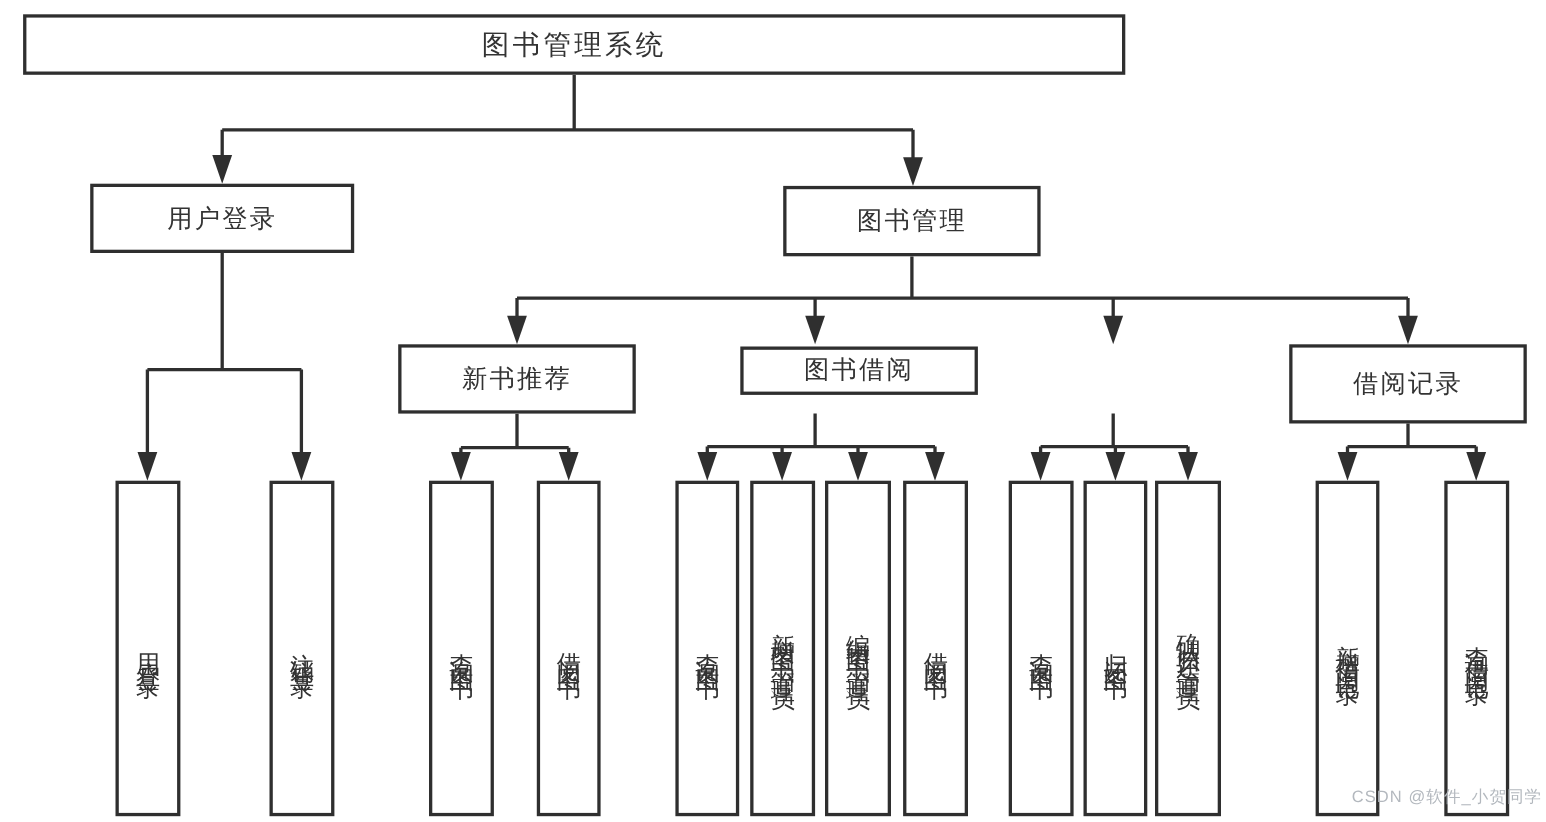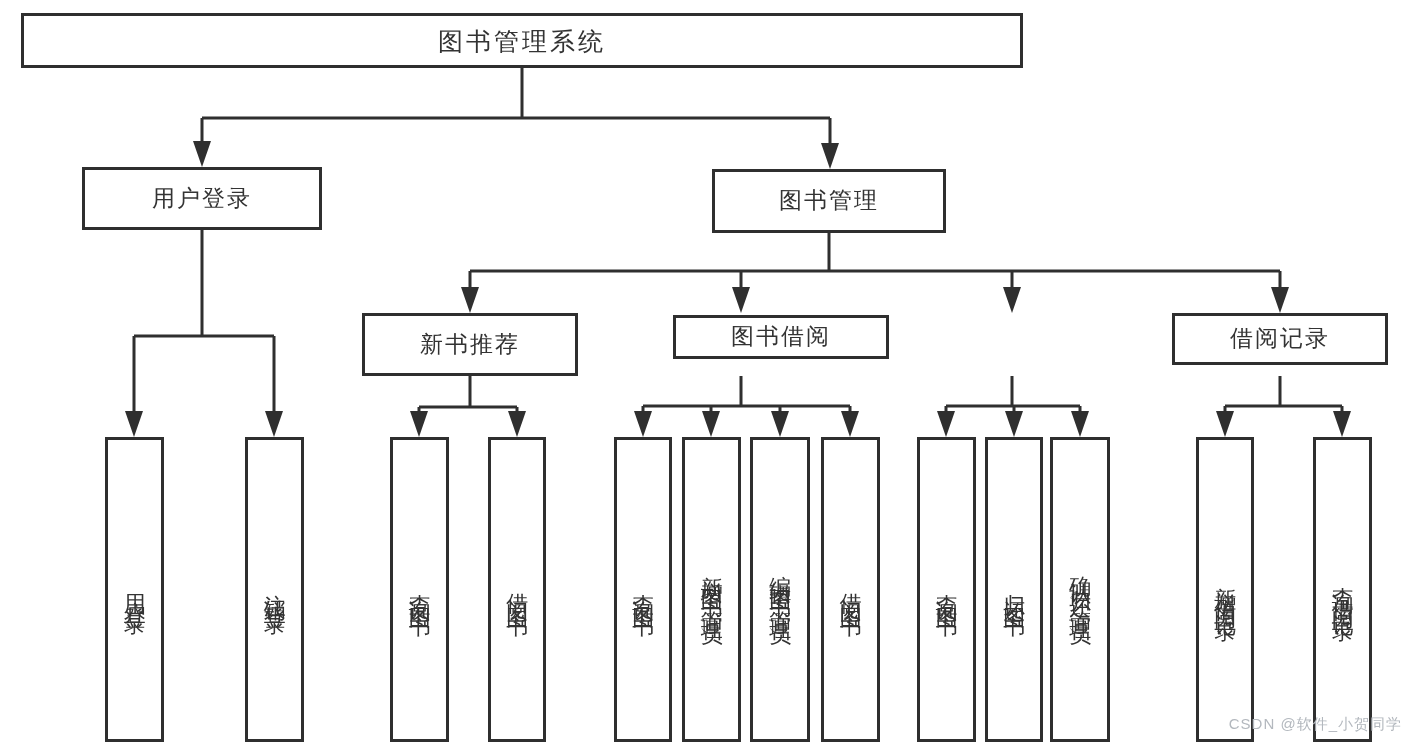"借阅记录" div.node { height: 52px -> 72px }
